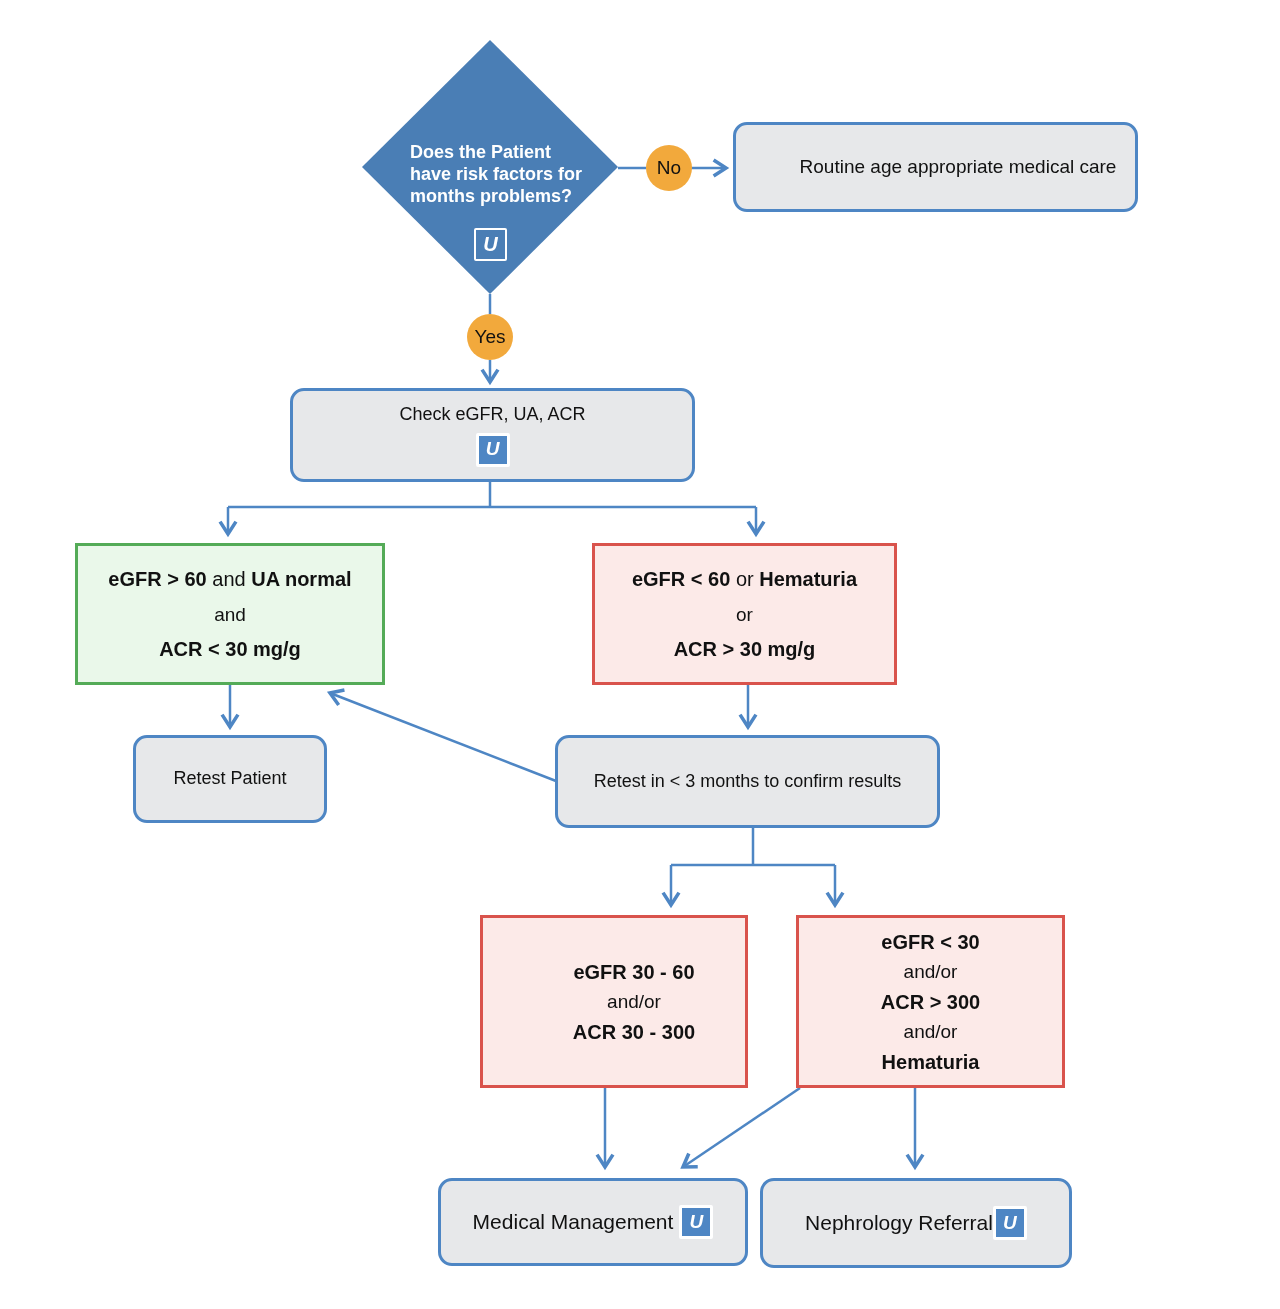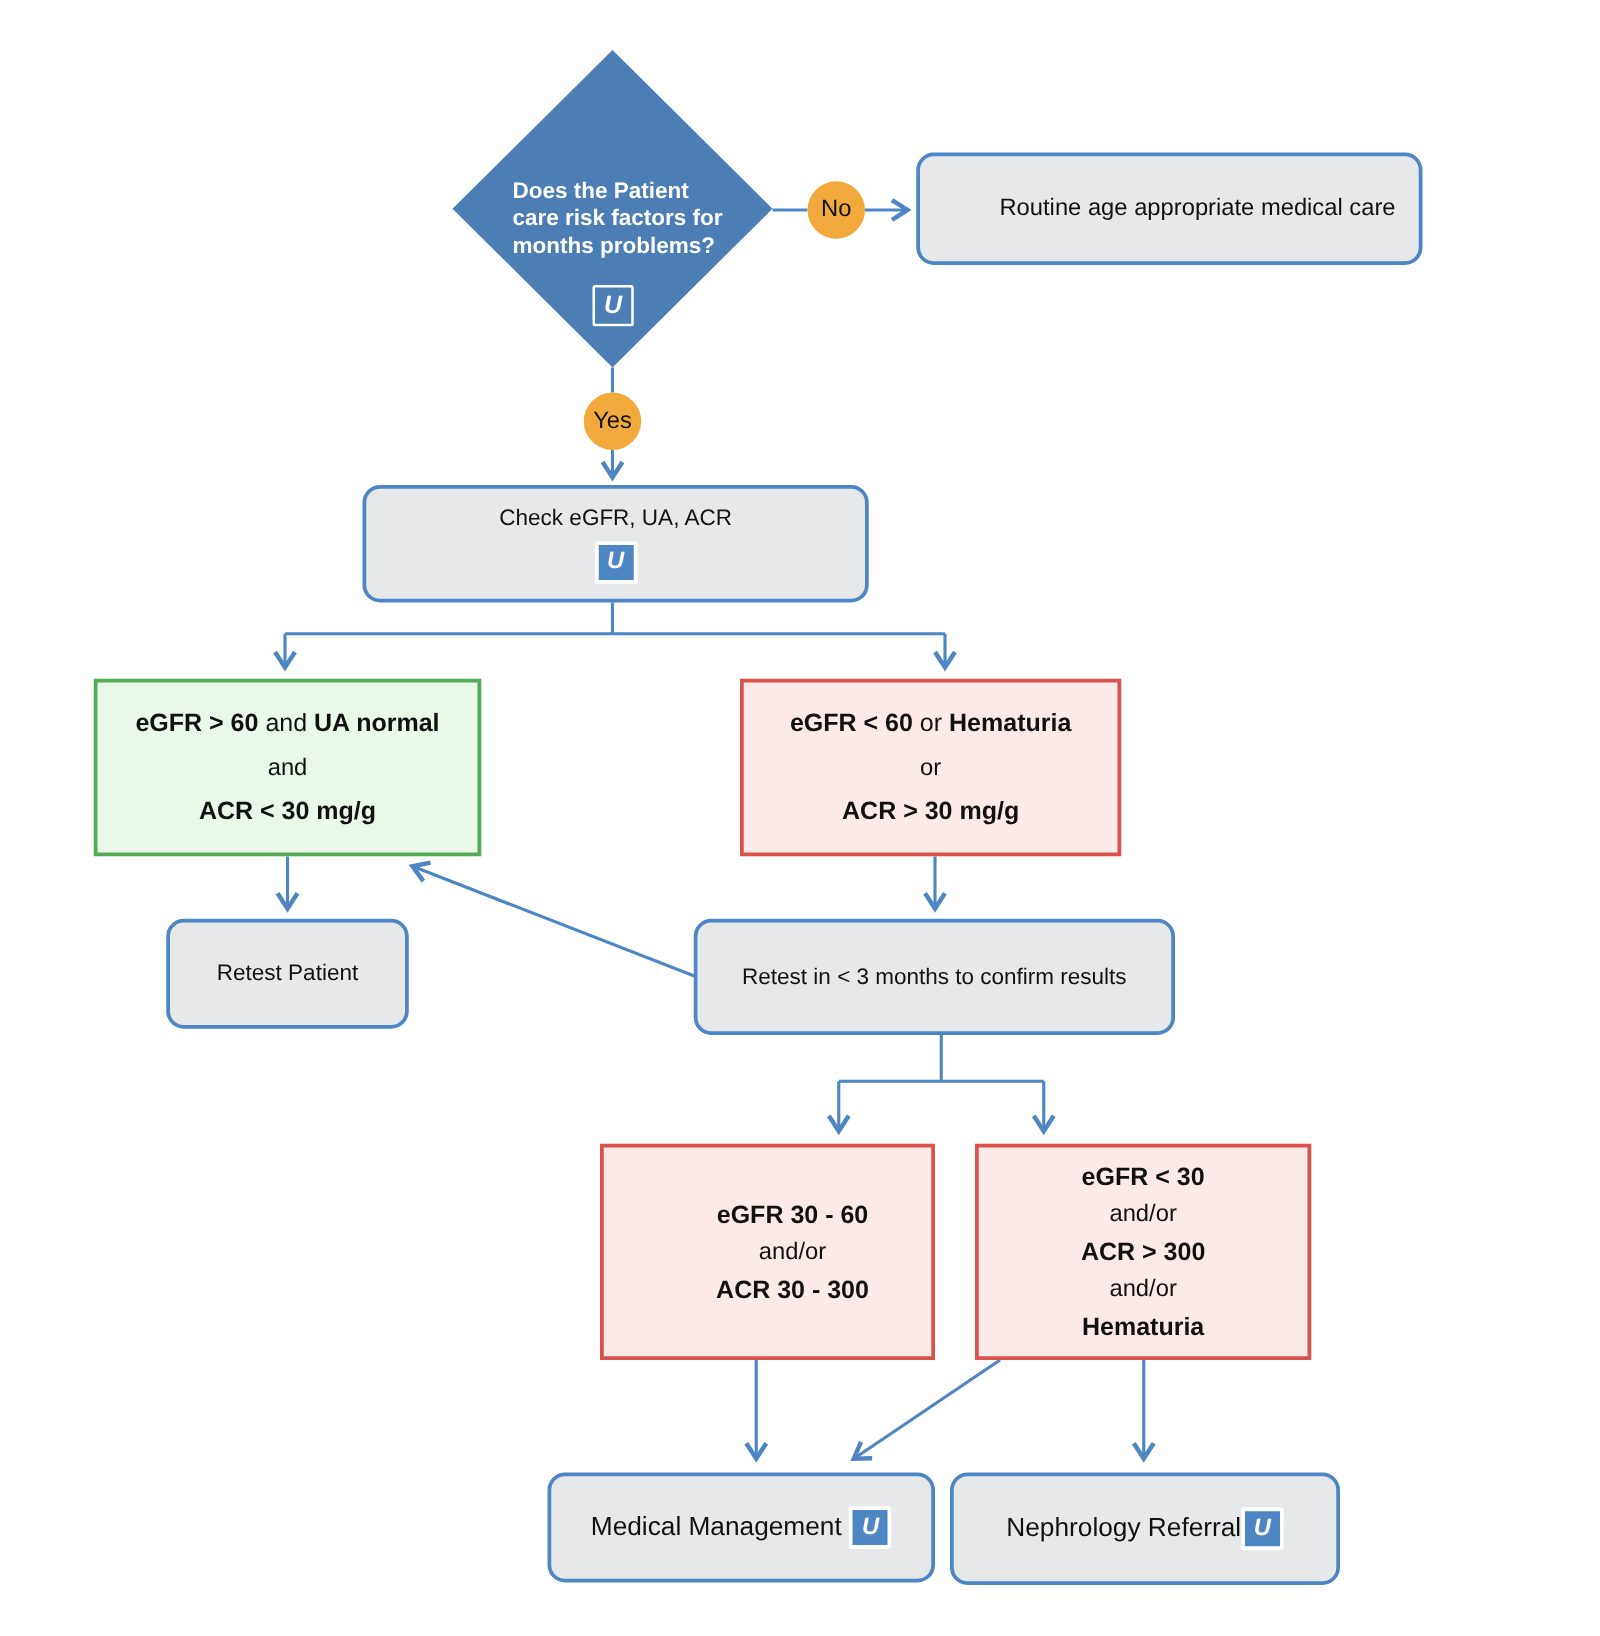"care risk factors for" div.ln { text: care -> have }
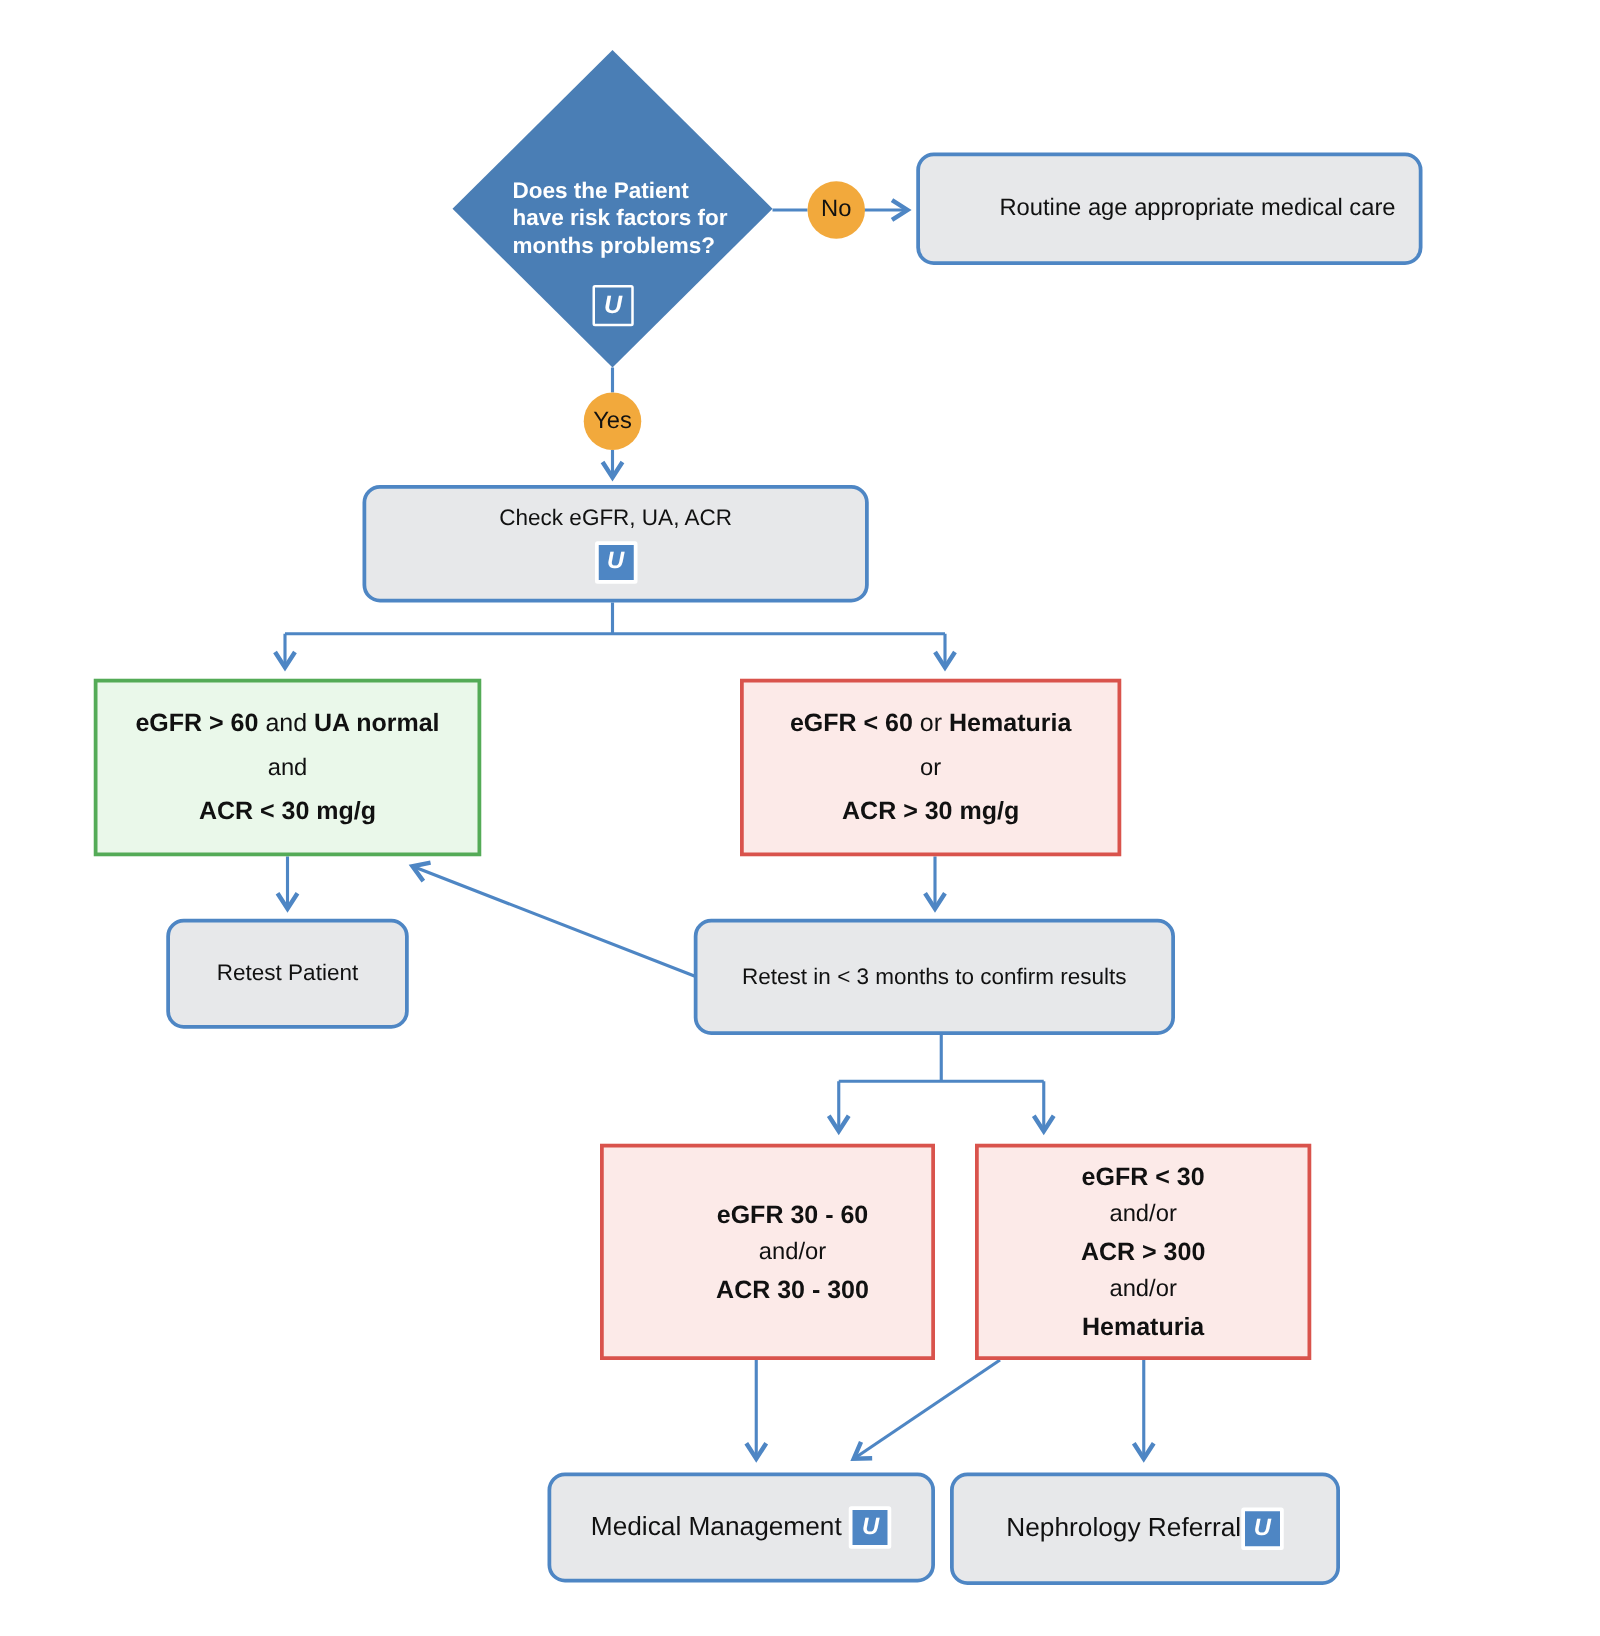"eGFR < 30" div.node { left: 780px -> 796px }
